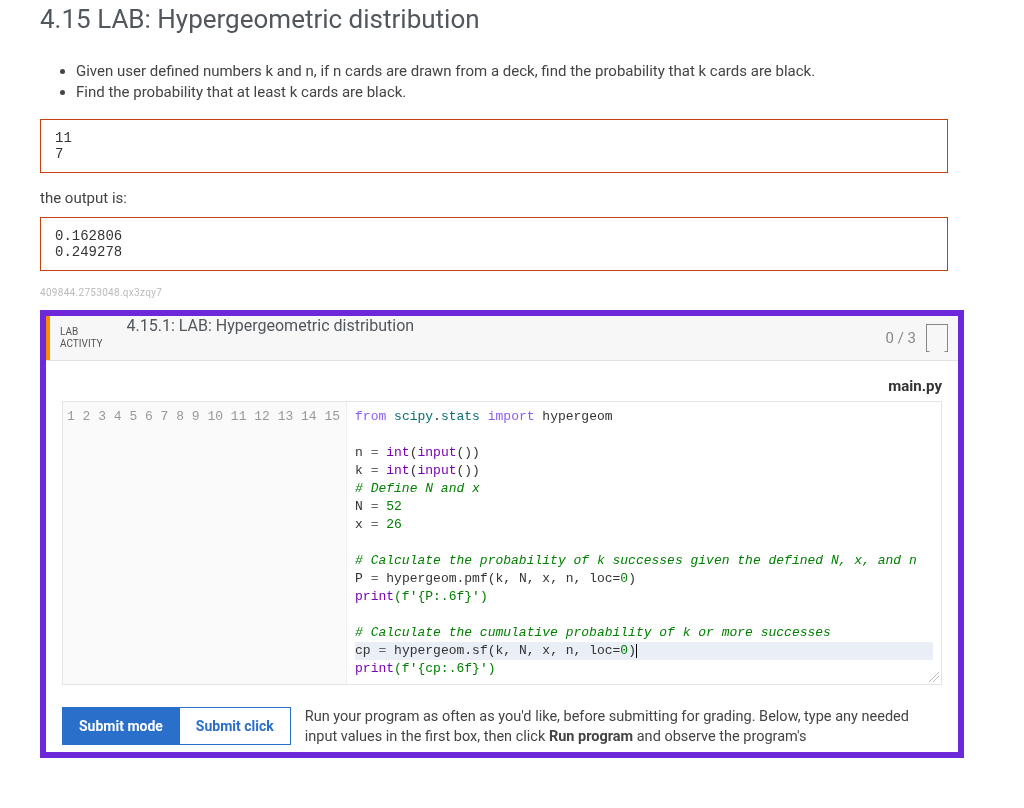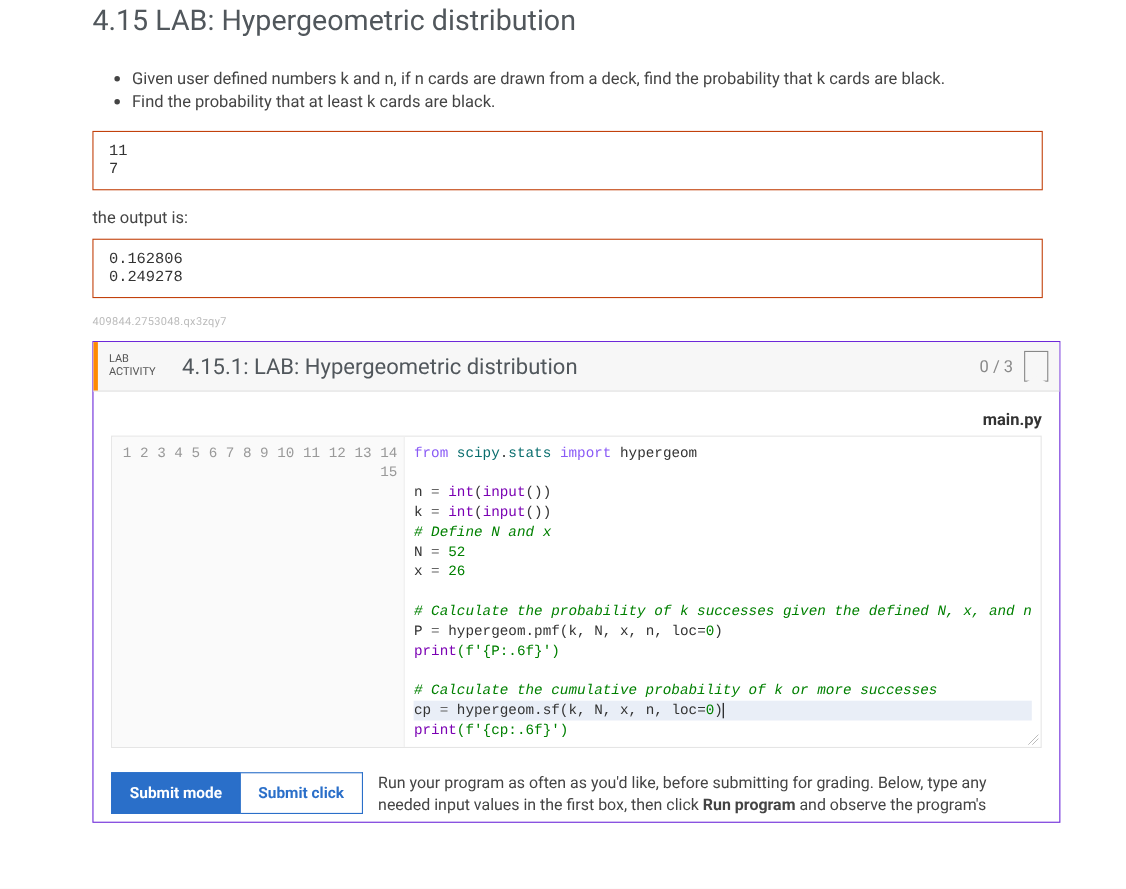"4.15 LAB: Hypergeometric distribution" .page { padding: 0 60px 20px 84px -> 0 60px 20px 40px }
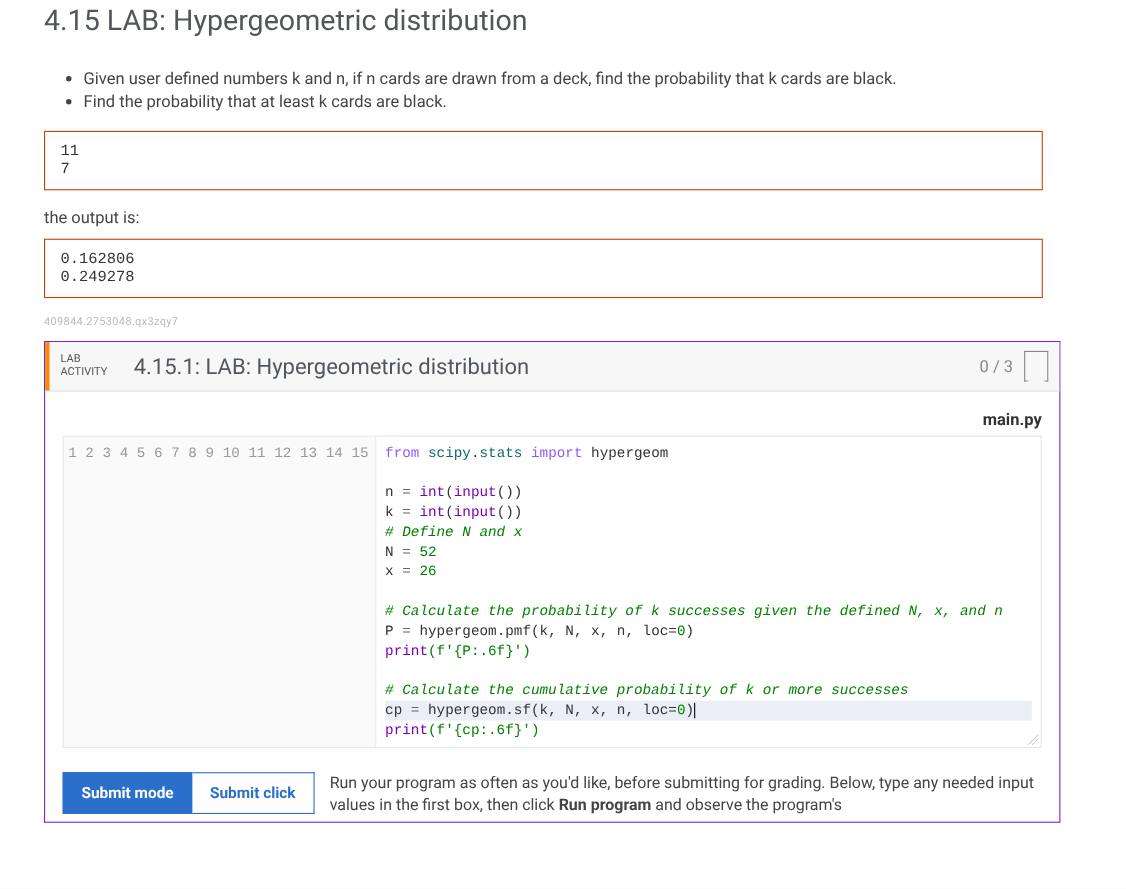"LAB" .activity-box { border: 1px solid #6d28d9 -> 6px solid #6d28d9 }
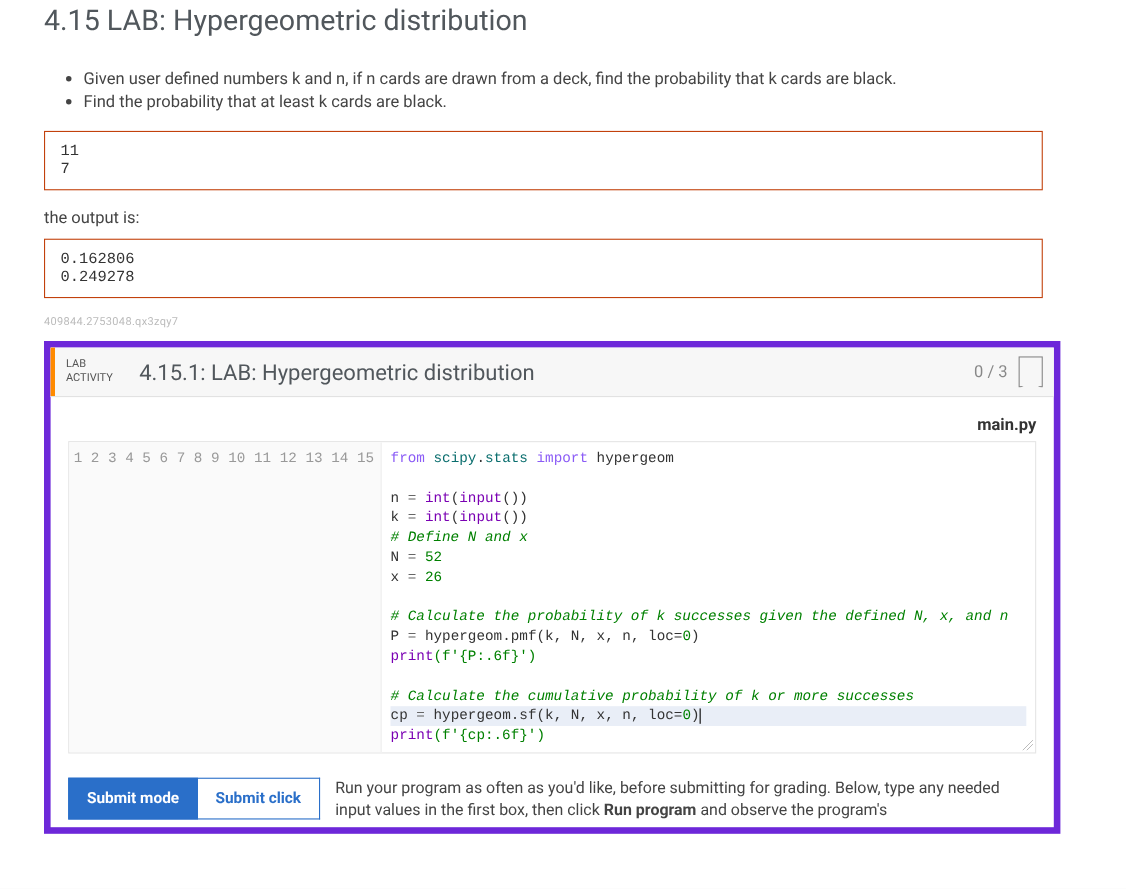"4.15.1:" .activity-title { align-items: center -> flex-start; font-size: 20px -> 16px }
